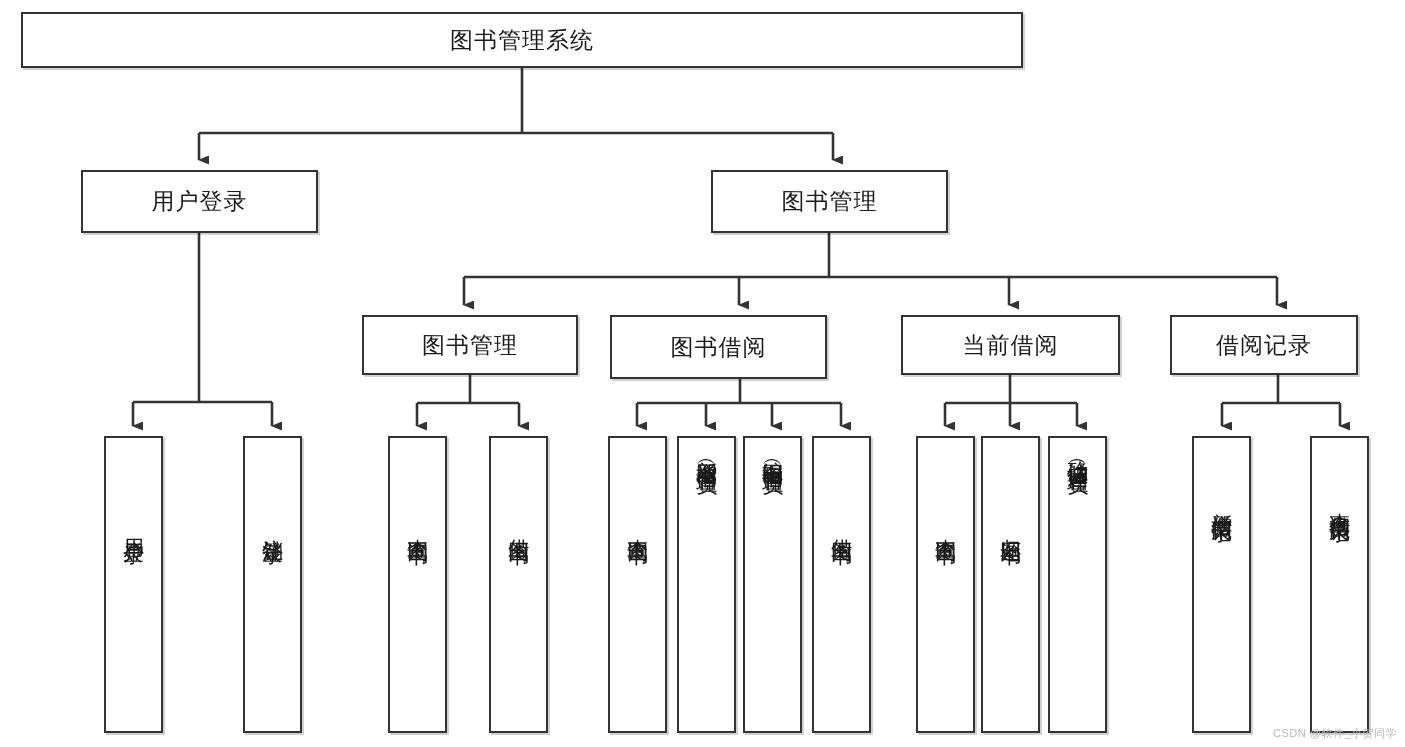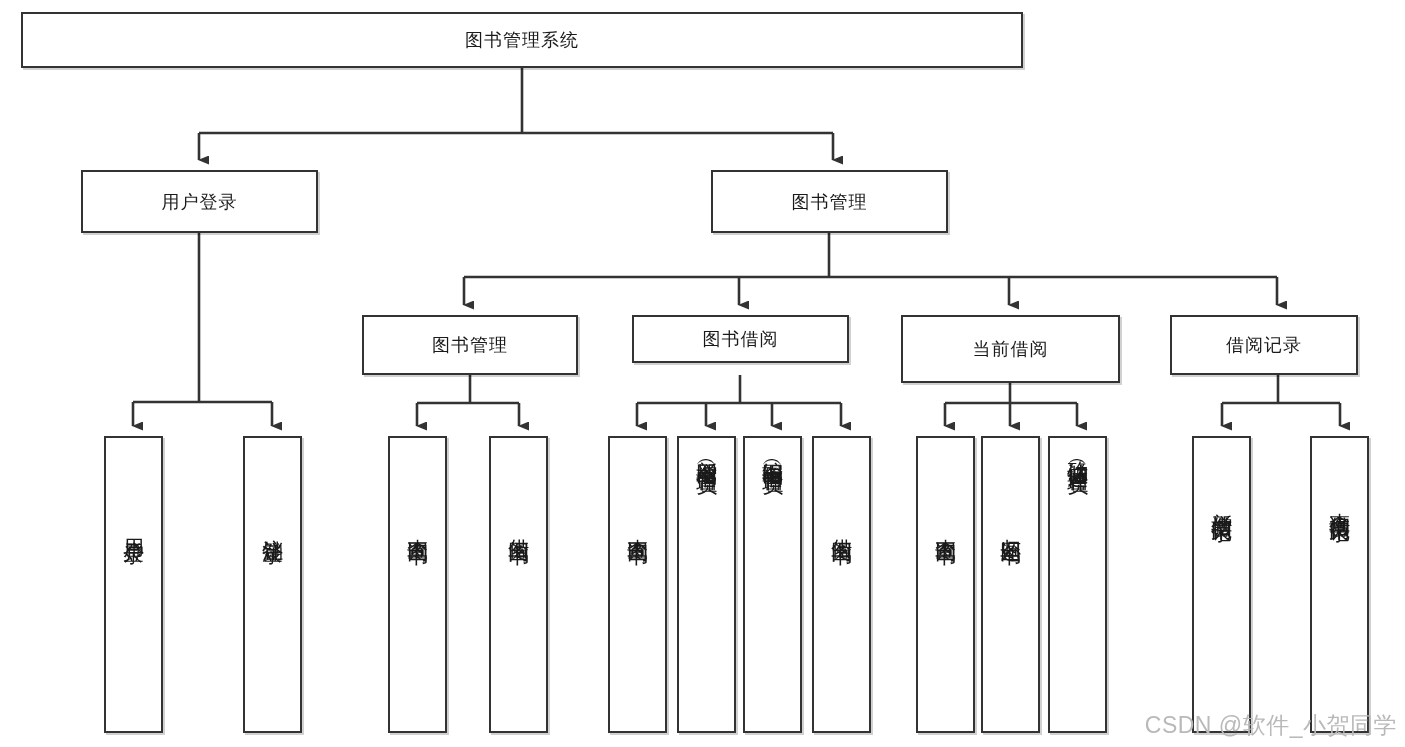"图书管理系统" .node.h { font-size: 18px -> 23px }
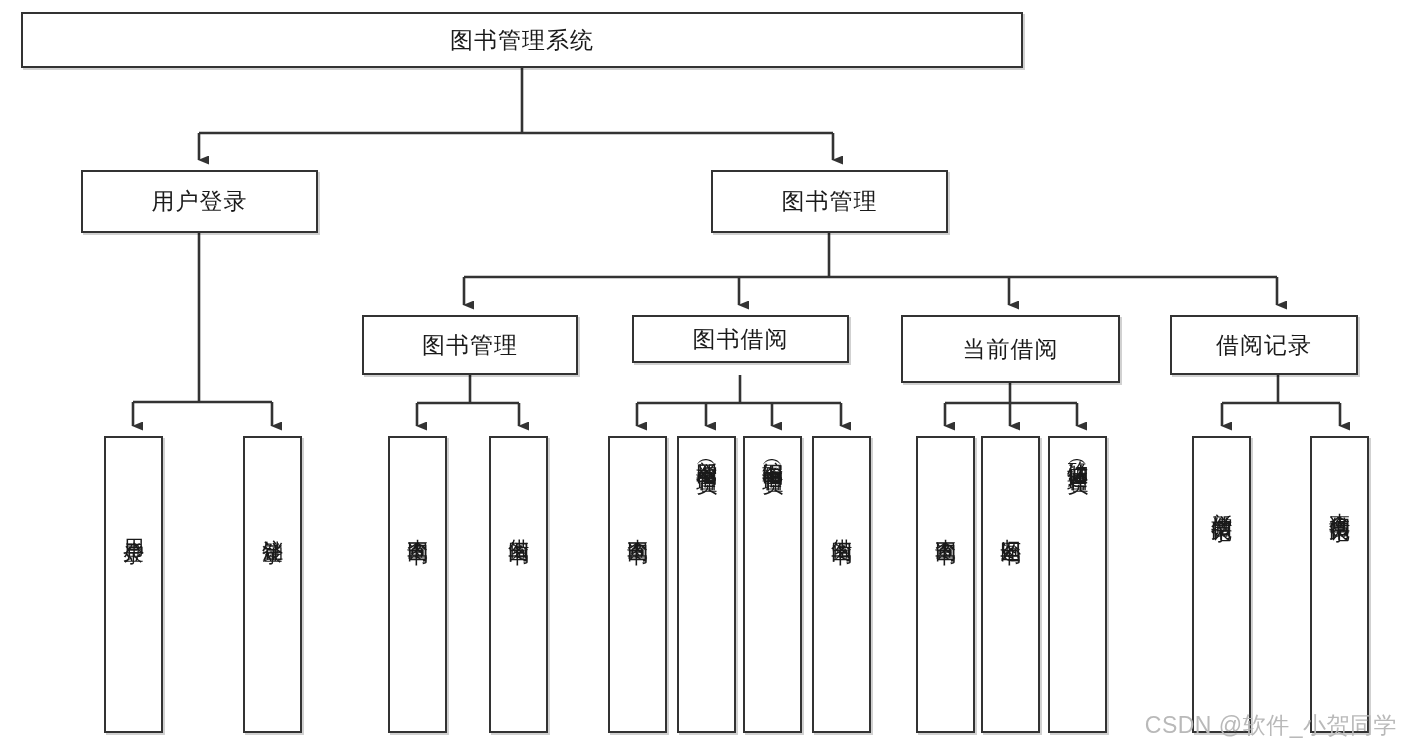"图书借阅" div.node { height: 48px -> 64px; left: 632px -> 610px }
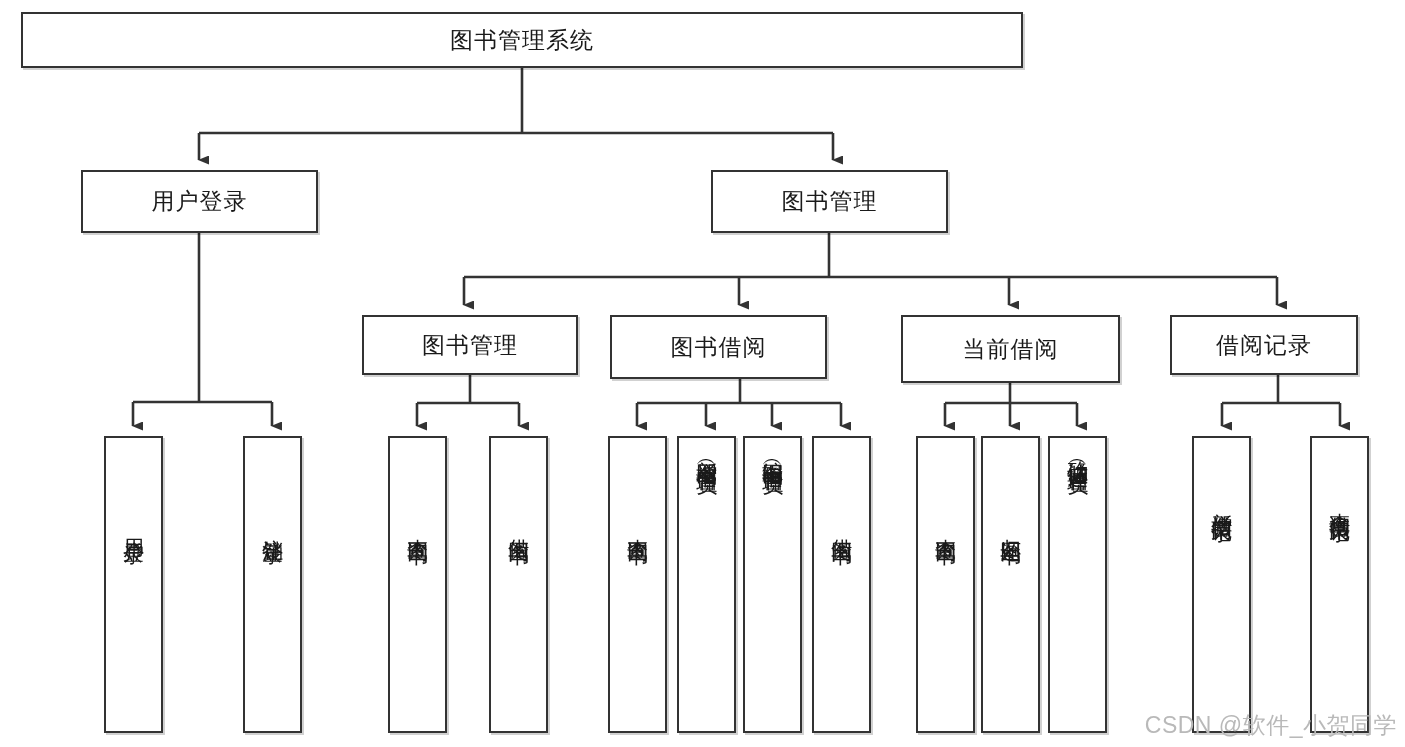"当前借阅" div.node { height: 68px -> 60px }
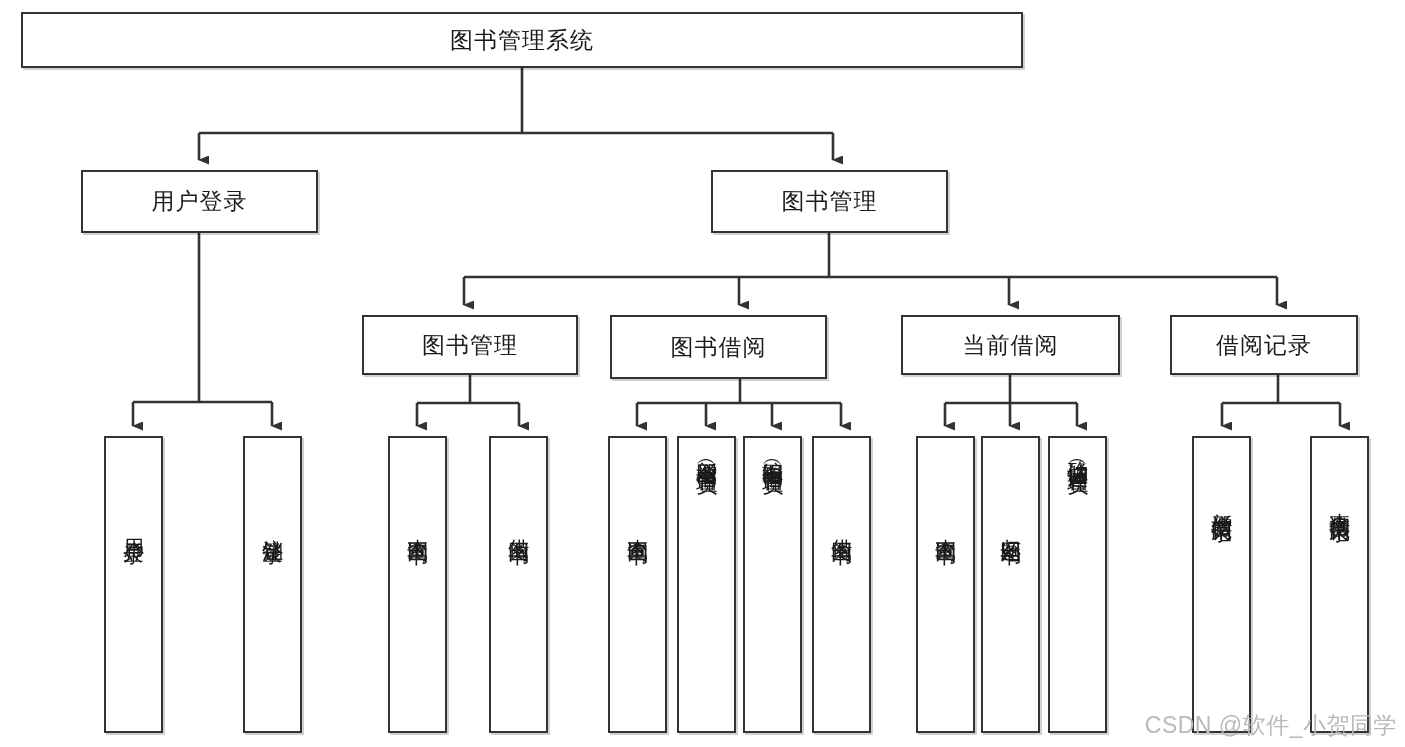"CSDN @软件_小贺同学" .watermark { font-size: 23px -> 11px }
